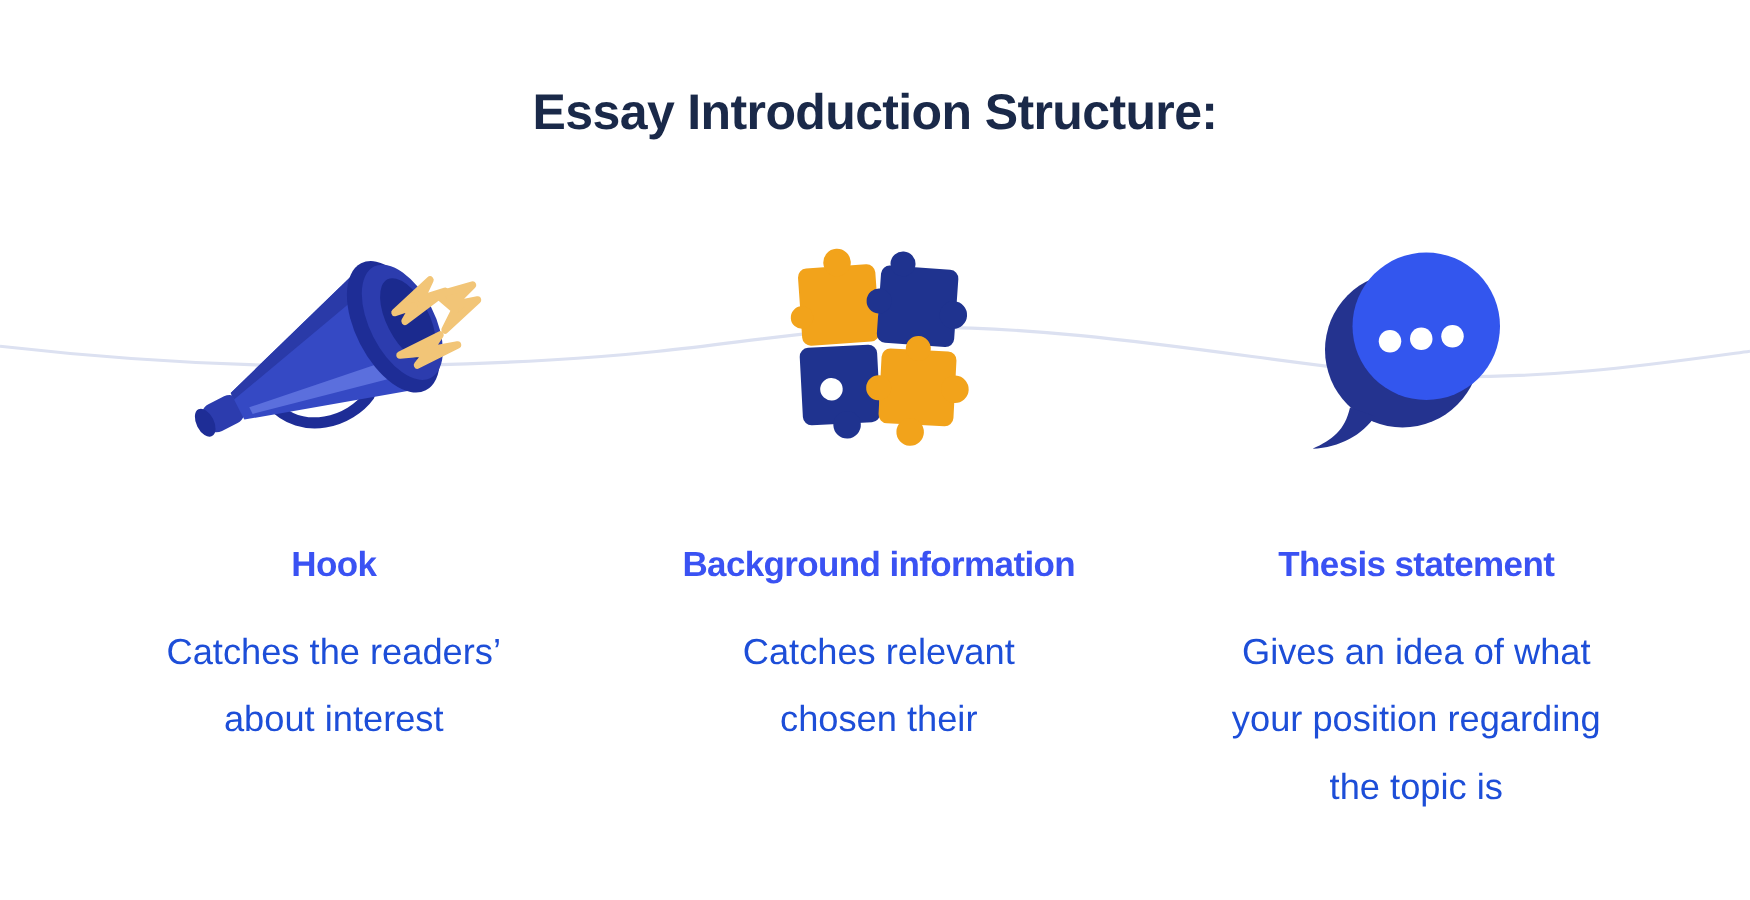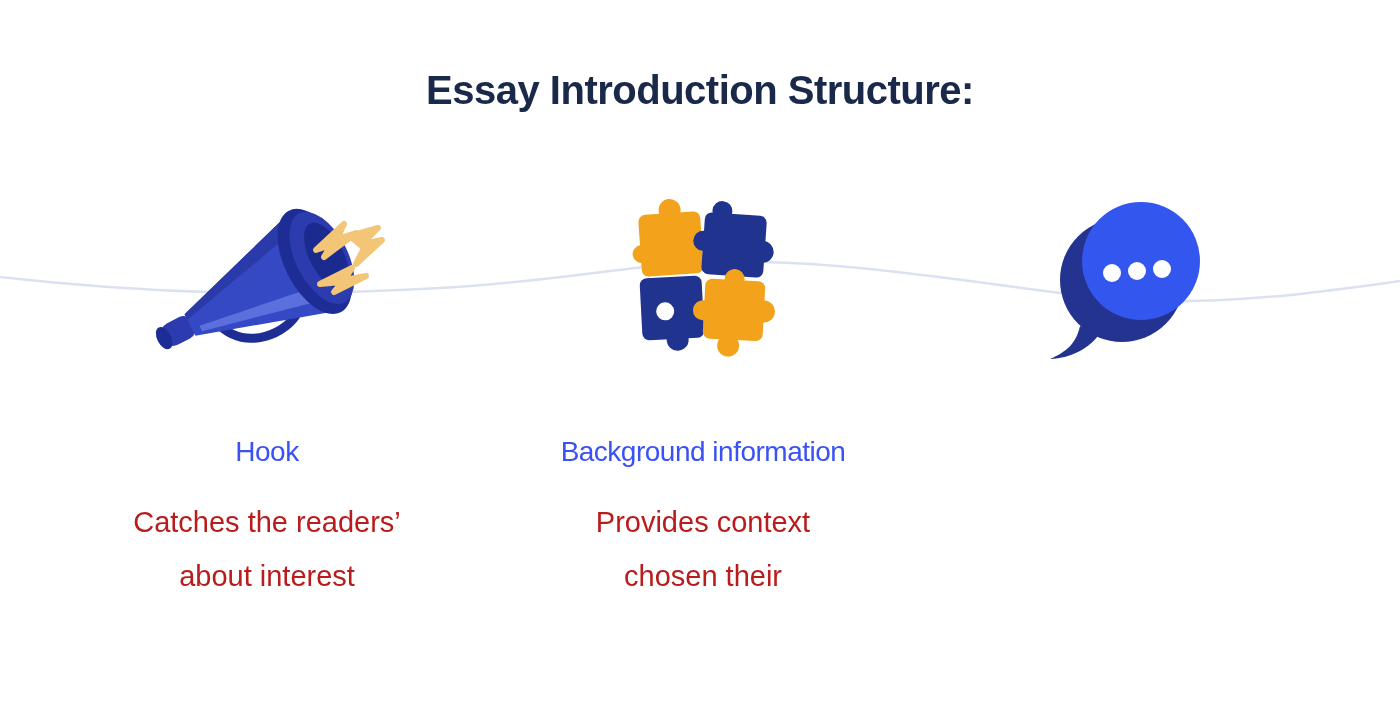"Hook" .col-heading { font-weight: 400 -> 700 }
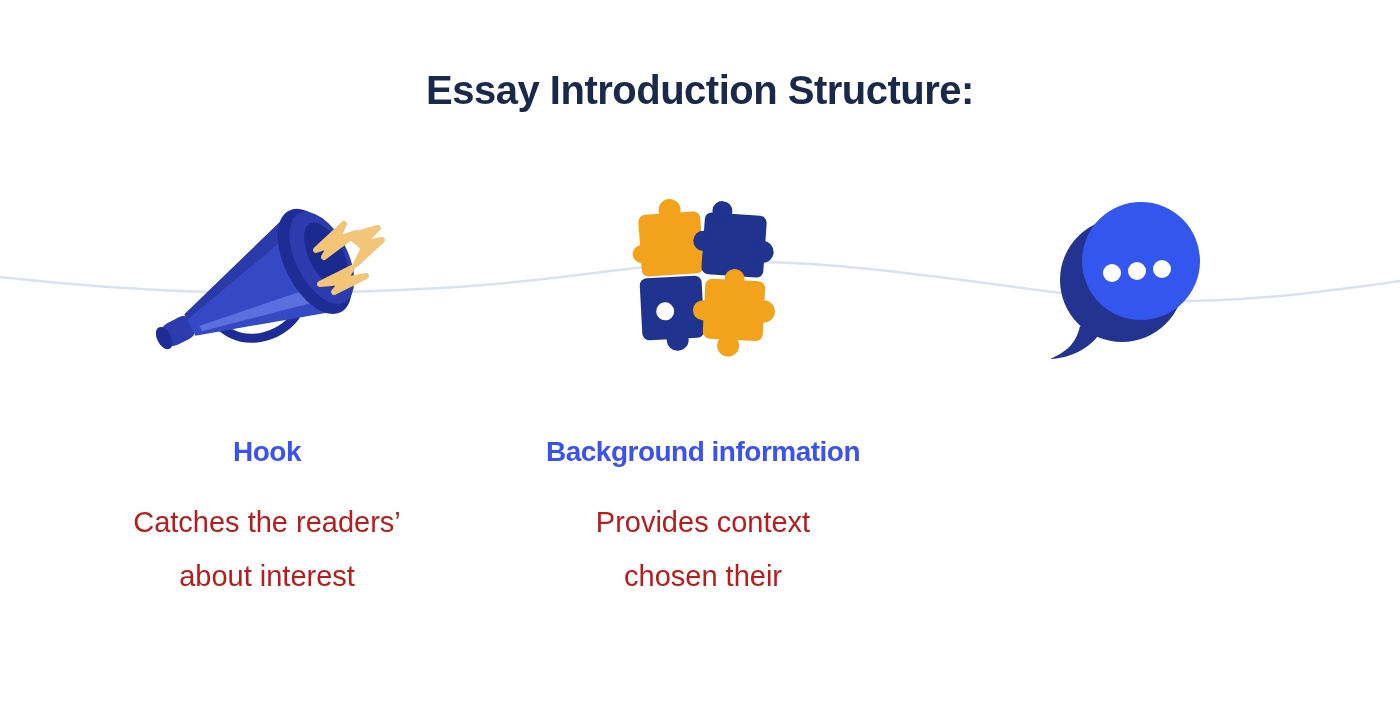"Thesis statement" div.col { html: none -> <div> <div>Thesis statement</div> <div>Gives an idea of what</div> <div>your position regarding</div> <div>the topic is</div> </div> }
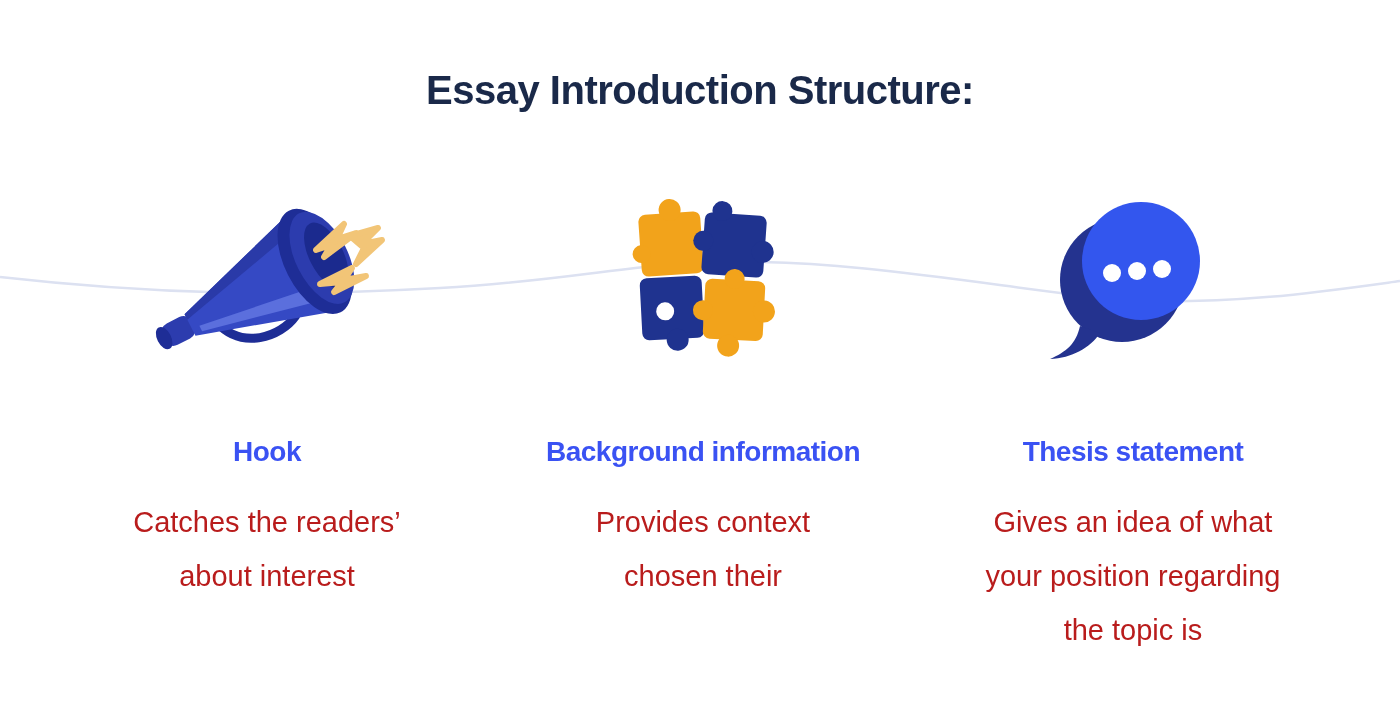"Catches the readers’" .col-line { color: #b91c1c -> #1d4ed8 }
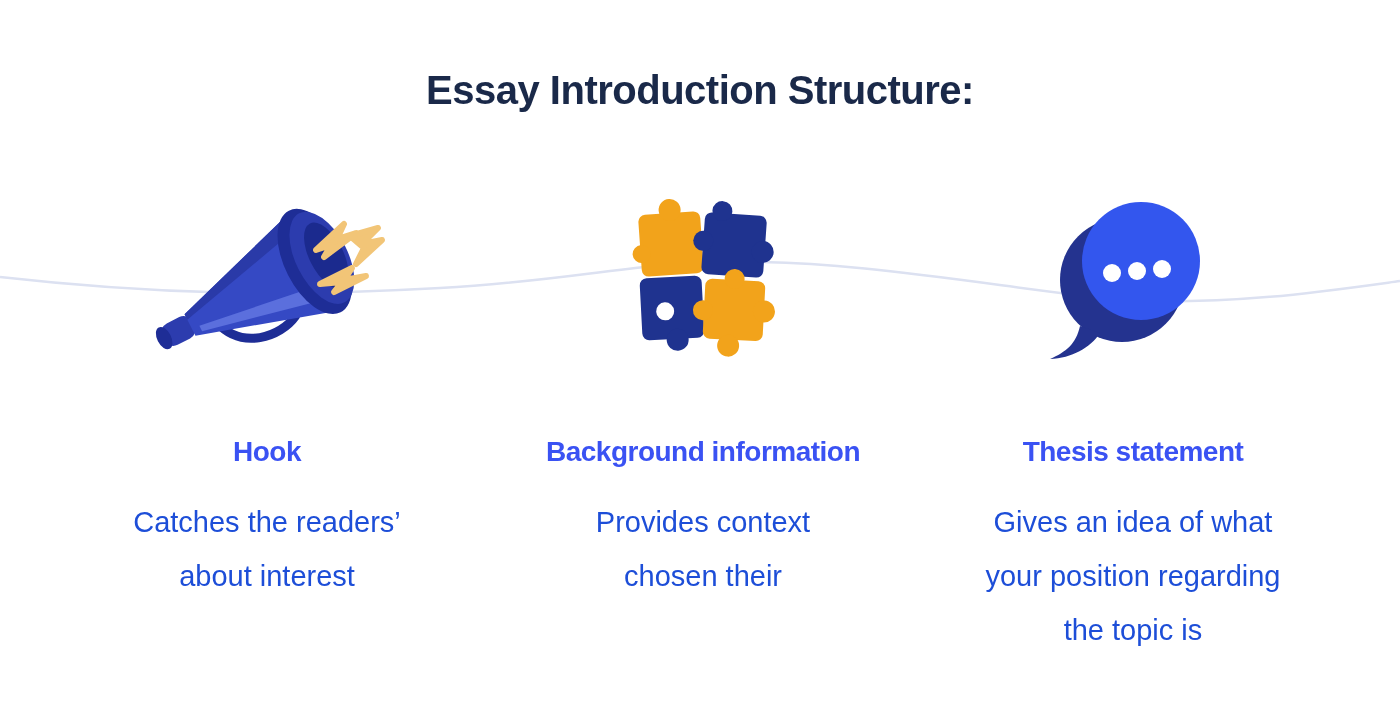"Provides context" div.col-line { text: Provides context -> Catches relevant }
